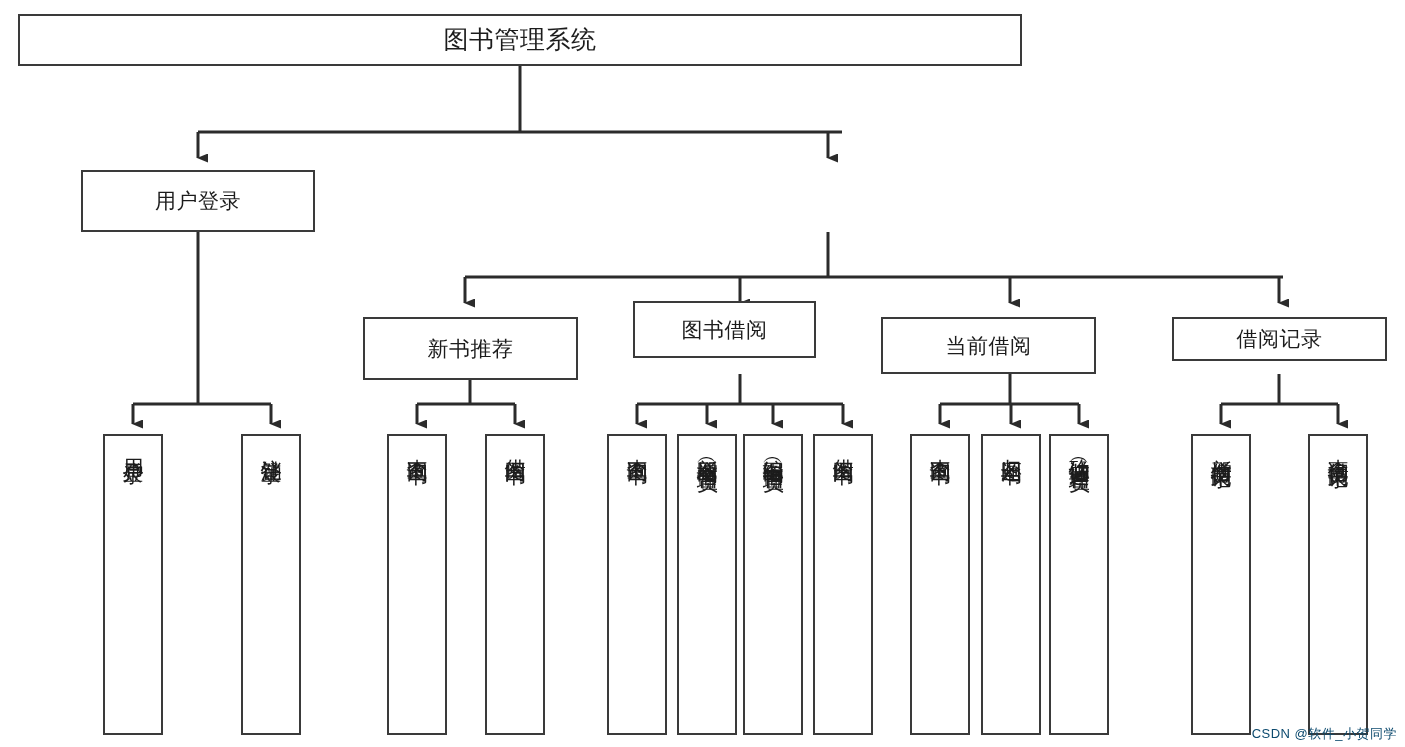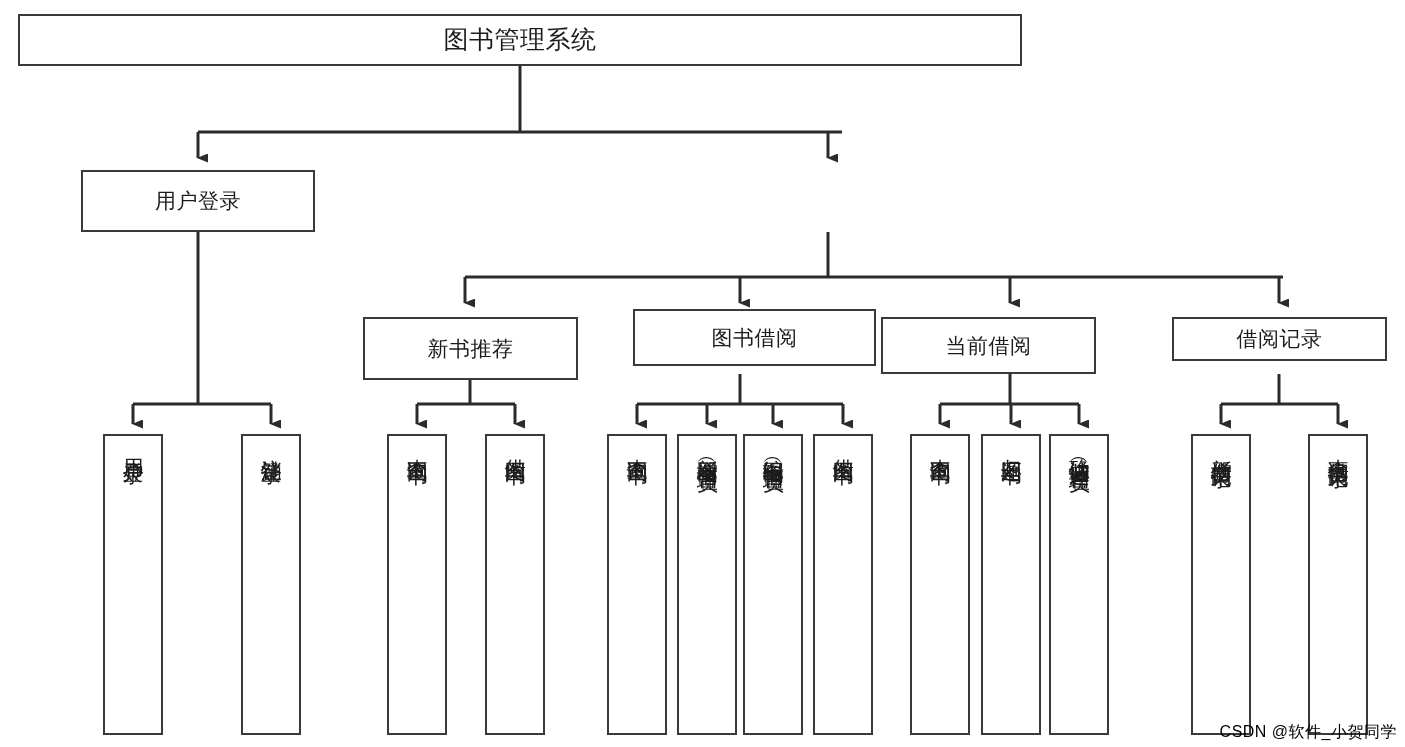"图书借阅" div.node { top: 309px -> 301px; width: 243px -> 183px }
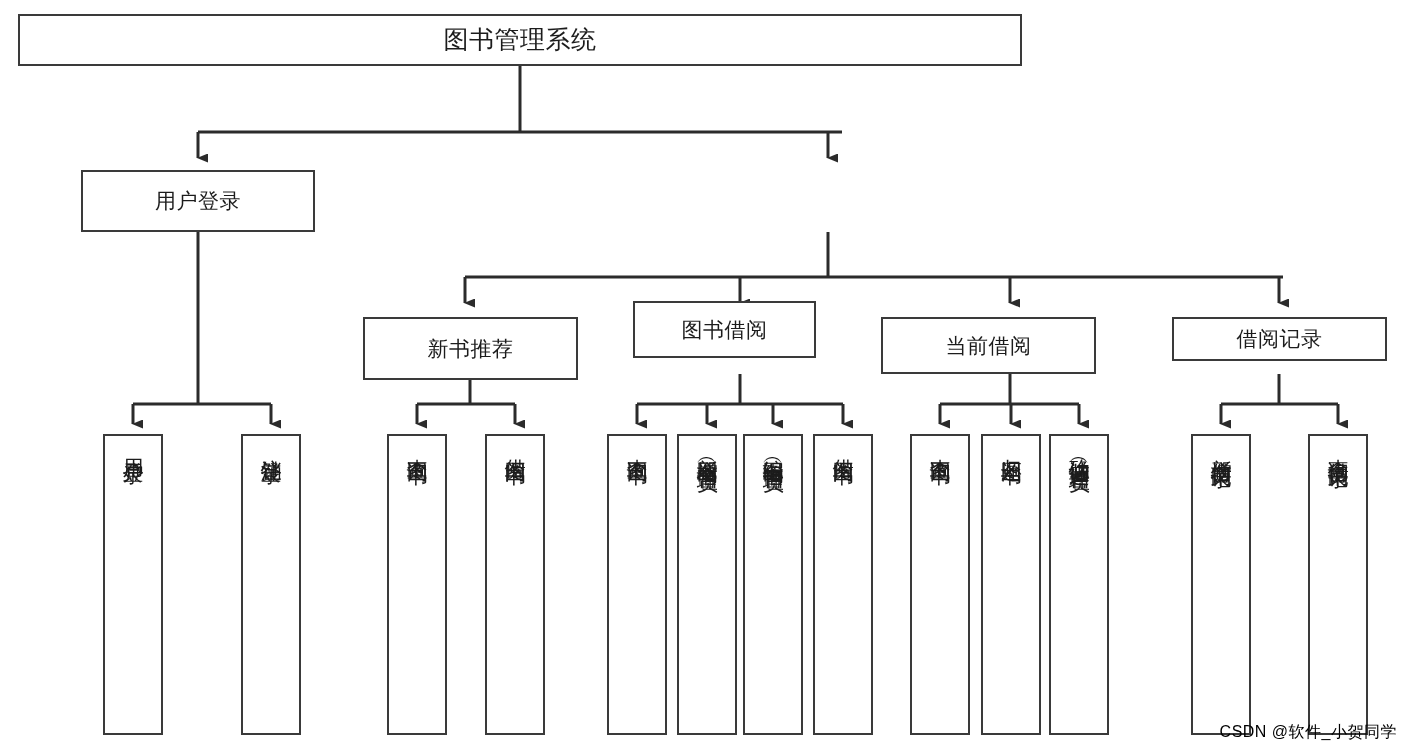"CSDN @软件_小贺同学" .watermark { color: #000000 -> #0c4a6e; font-size: 16px -> 13px }
